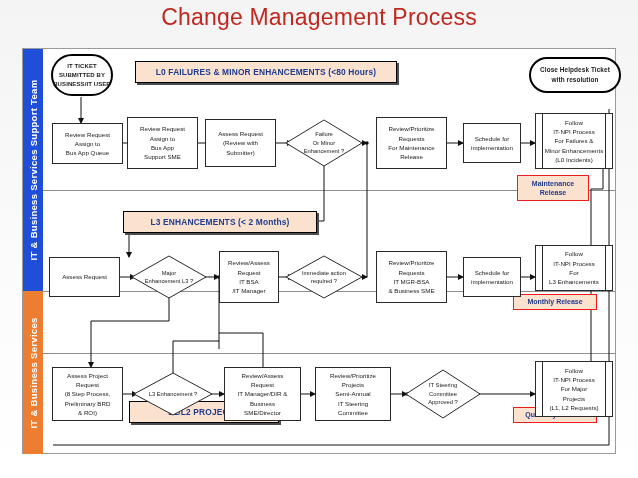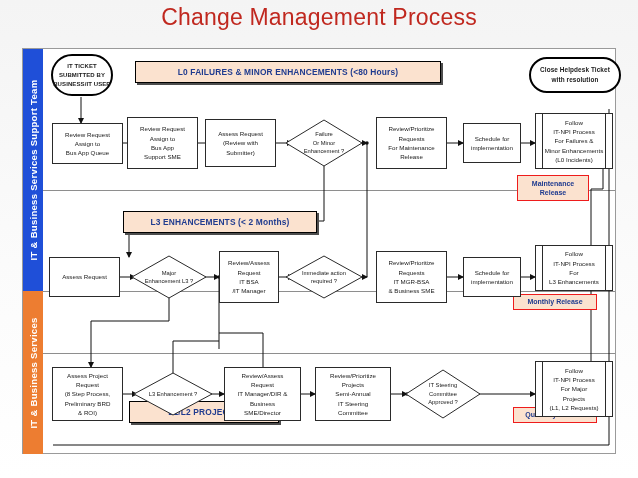"L0 FAILURES & MINOR ENHANCEMENTS" div.banner { width: 306px -> 262px }
